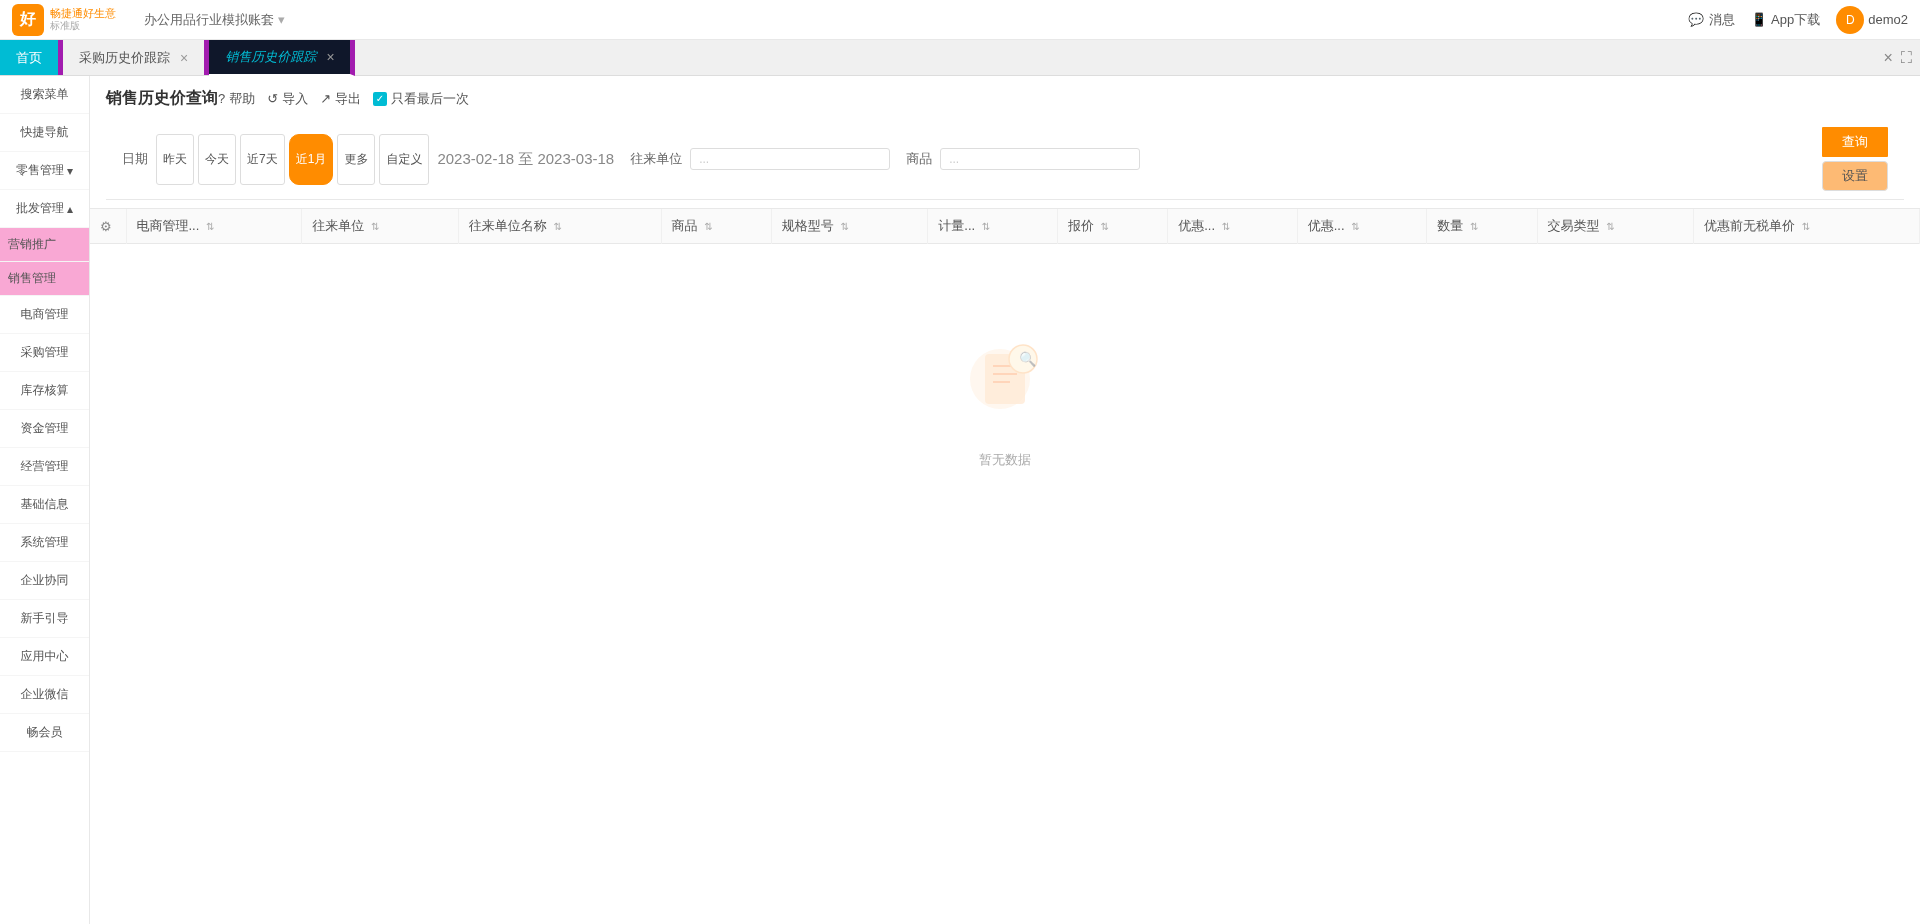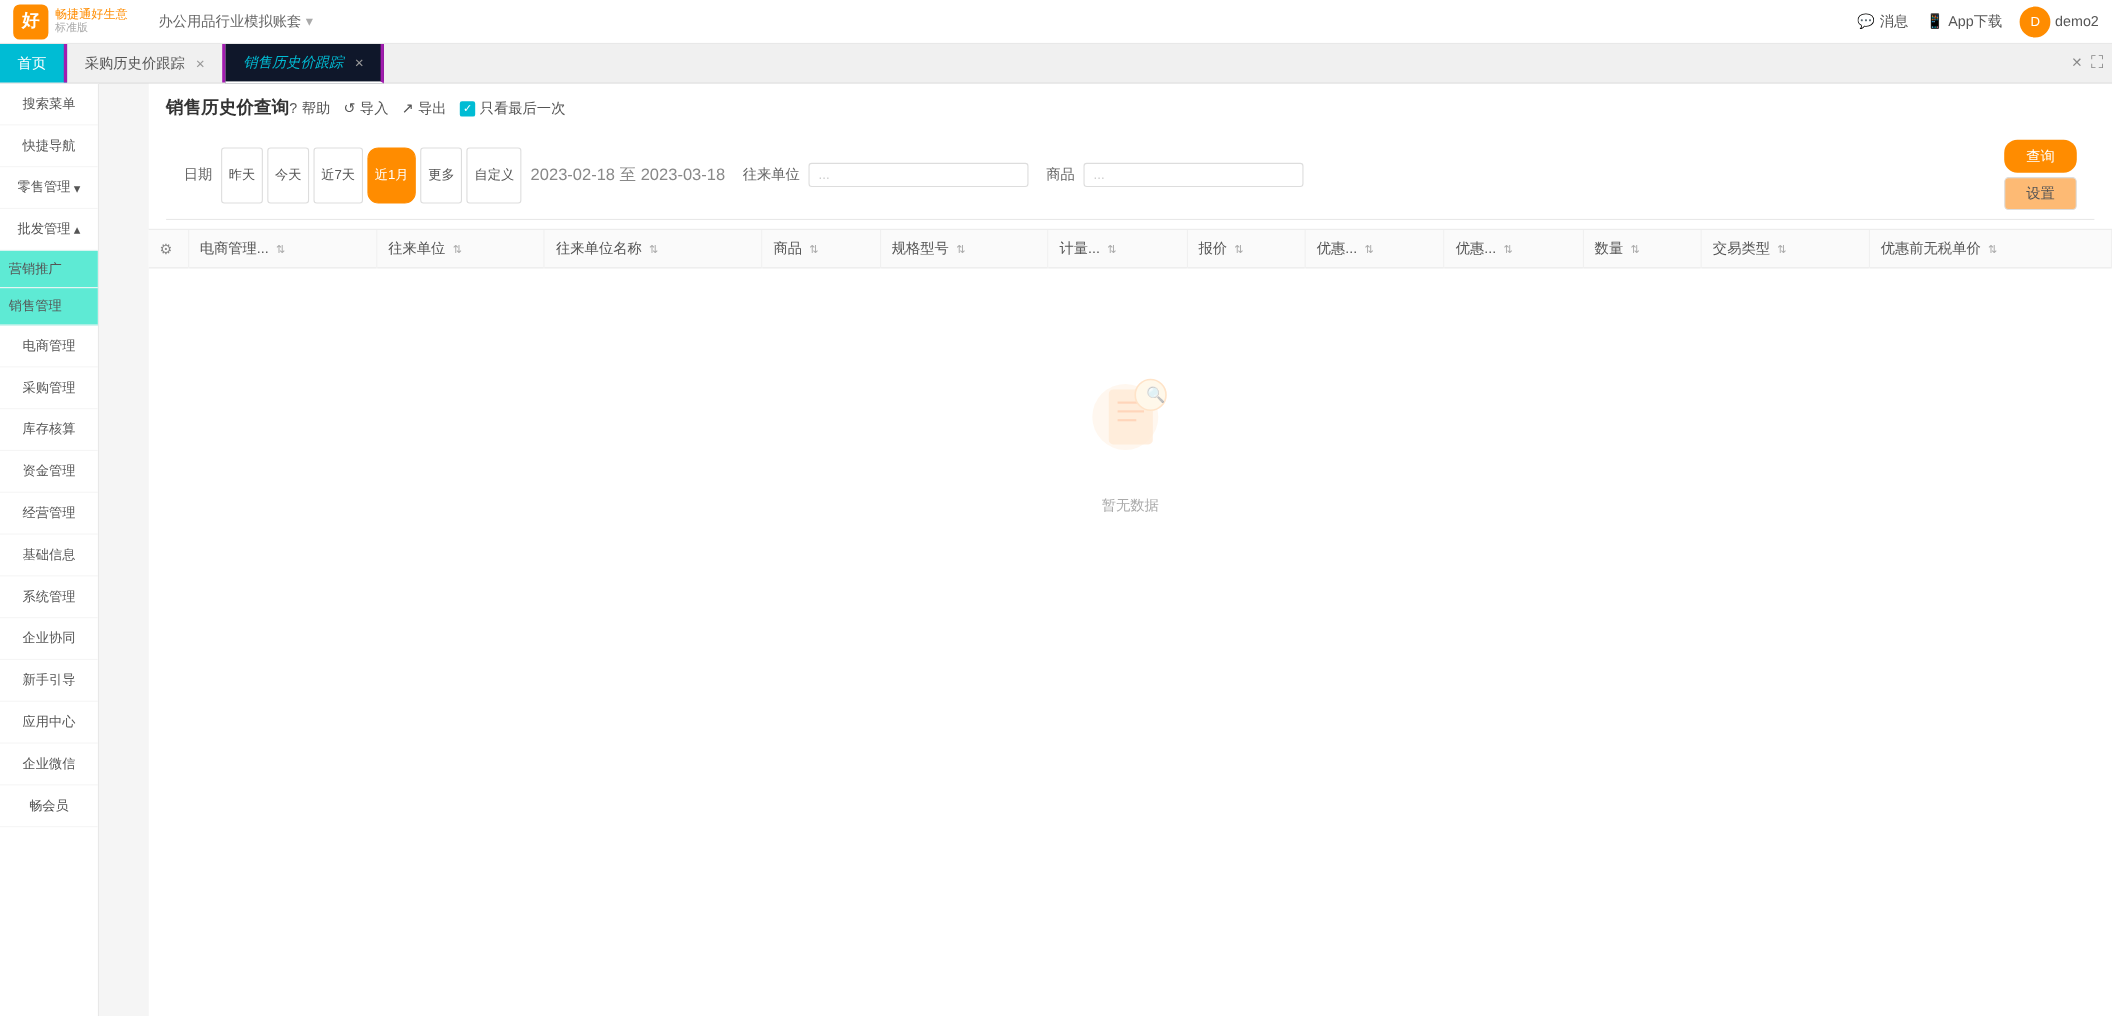"首页" .tab { border-right: 3px solid #a21caf -> 5px solid #a21caf }
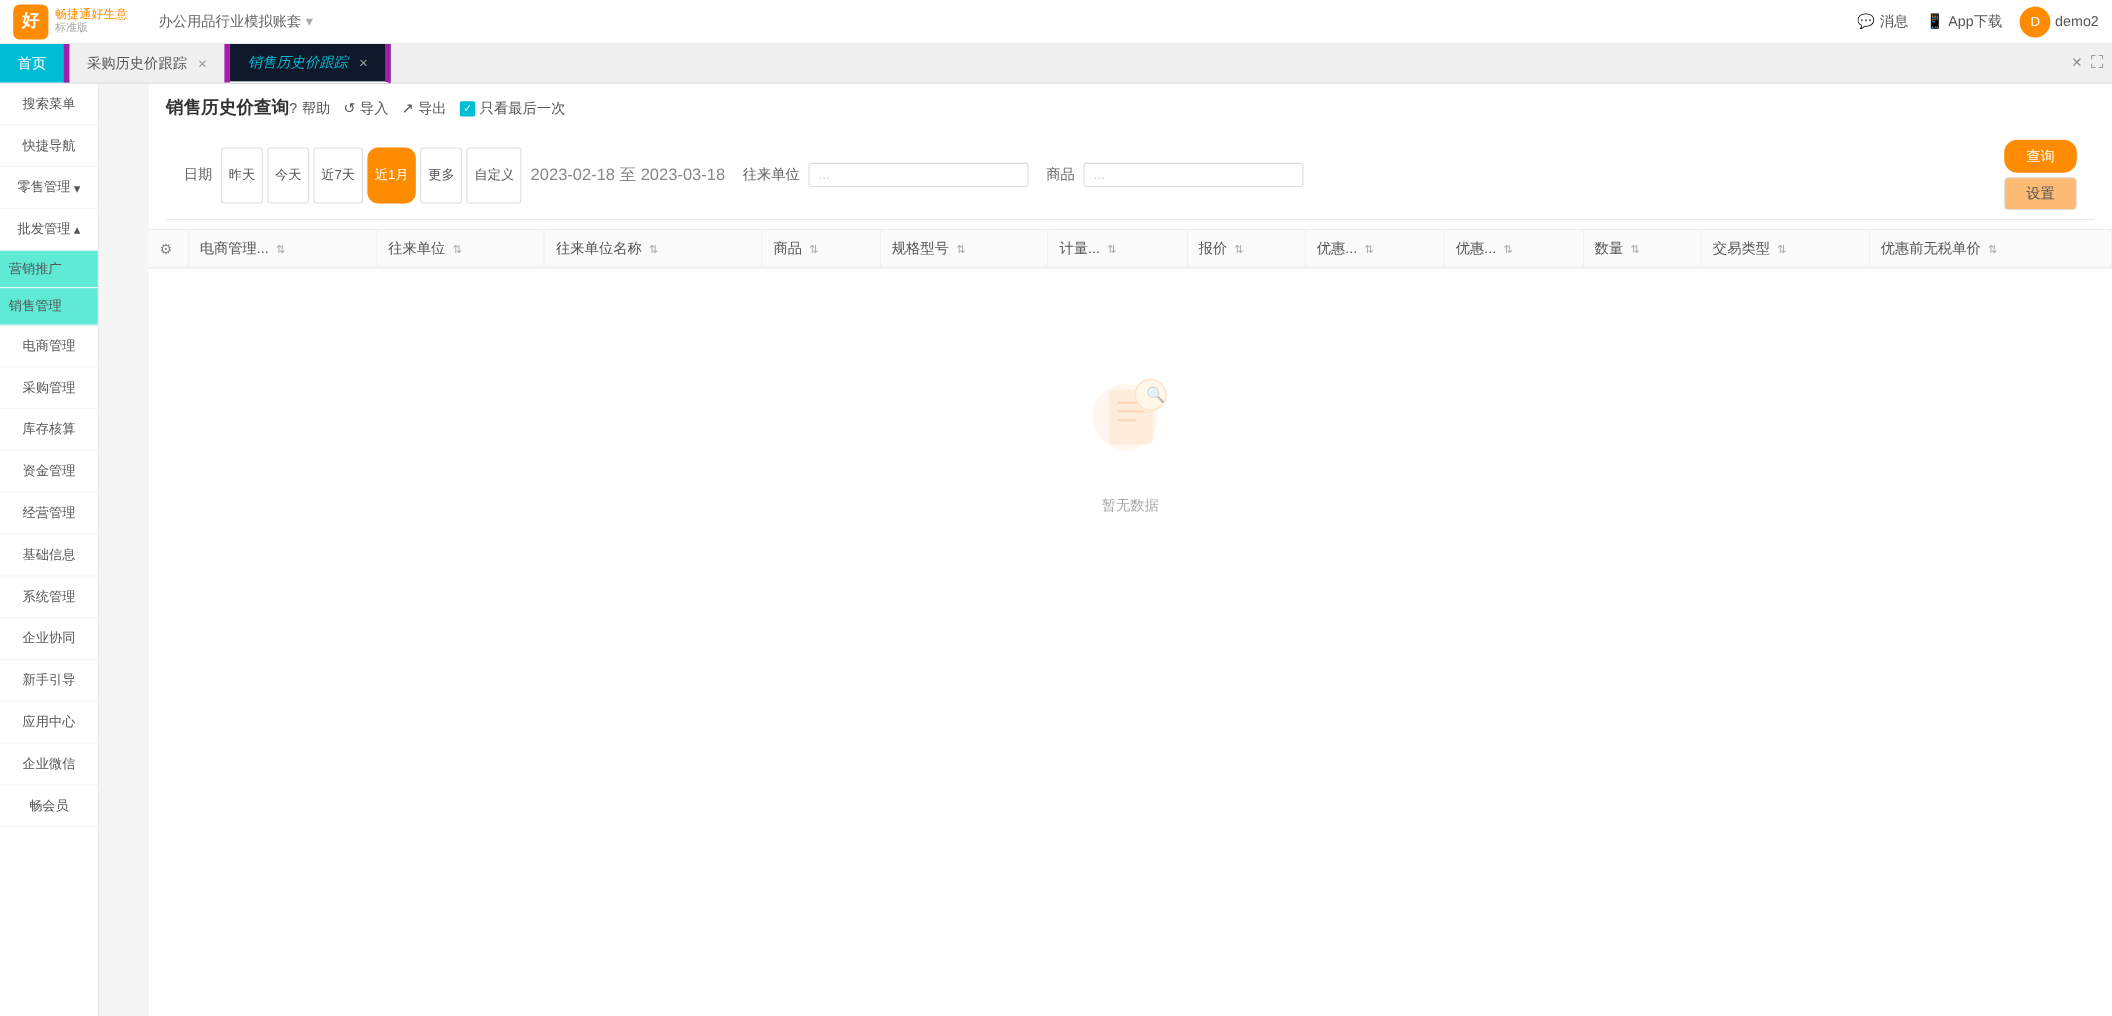"搜索菜单" .main-layout { gap: 45px -> none }
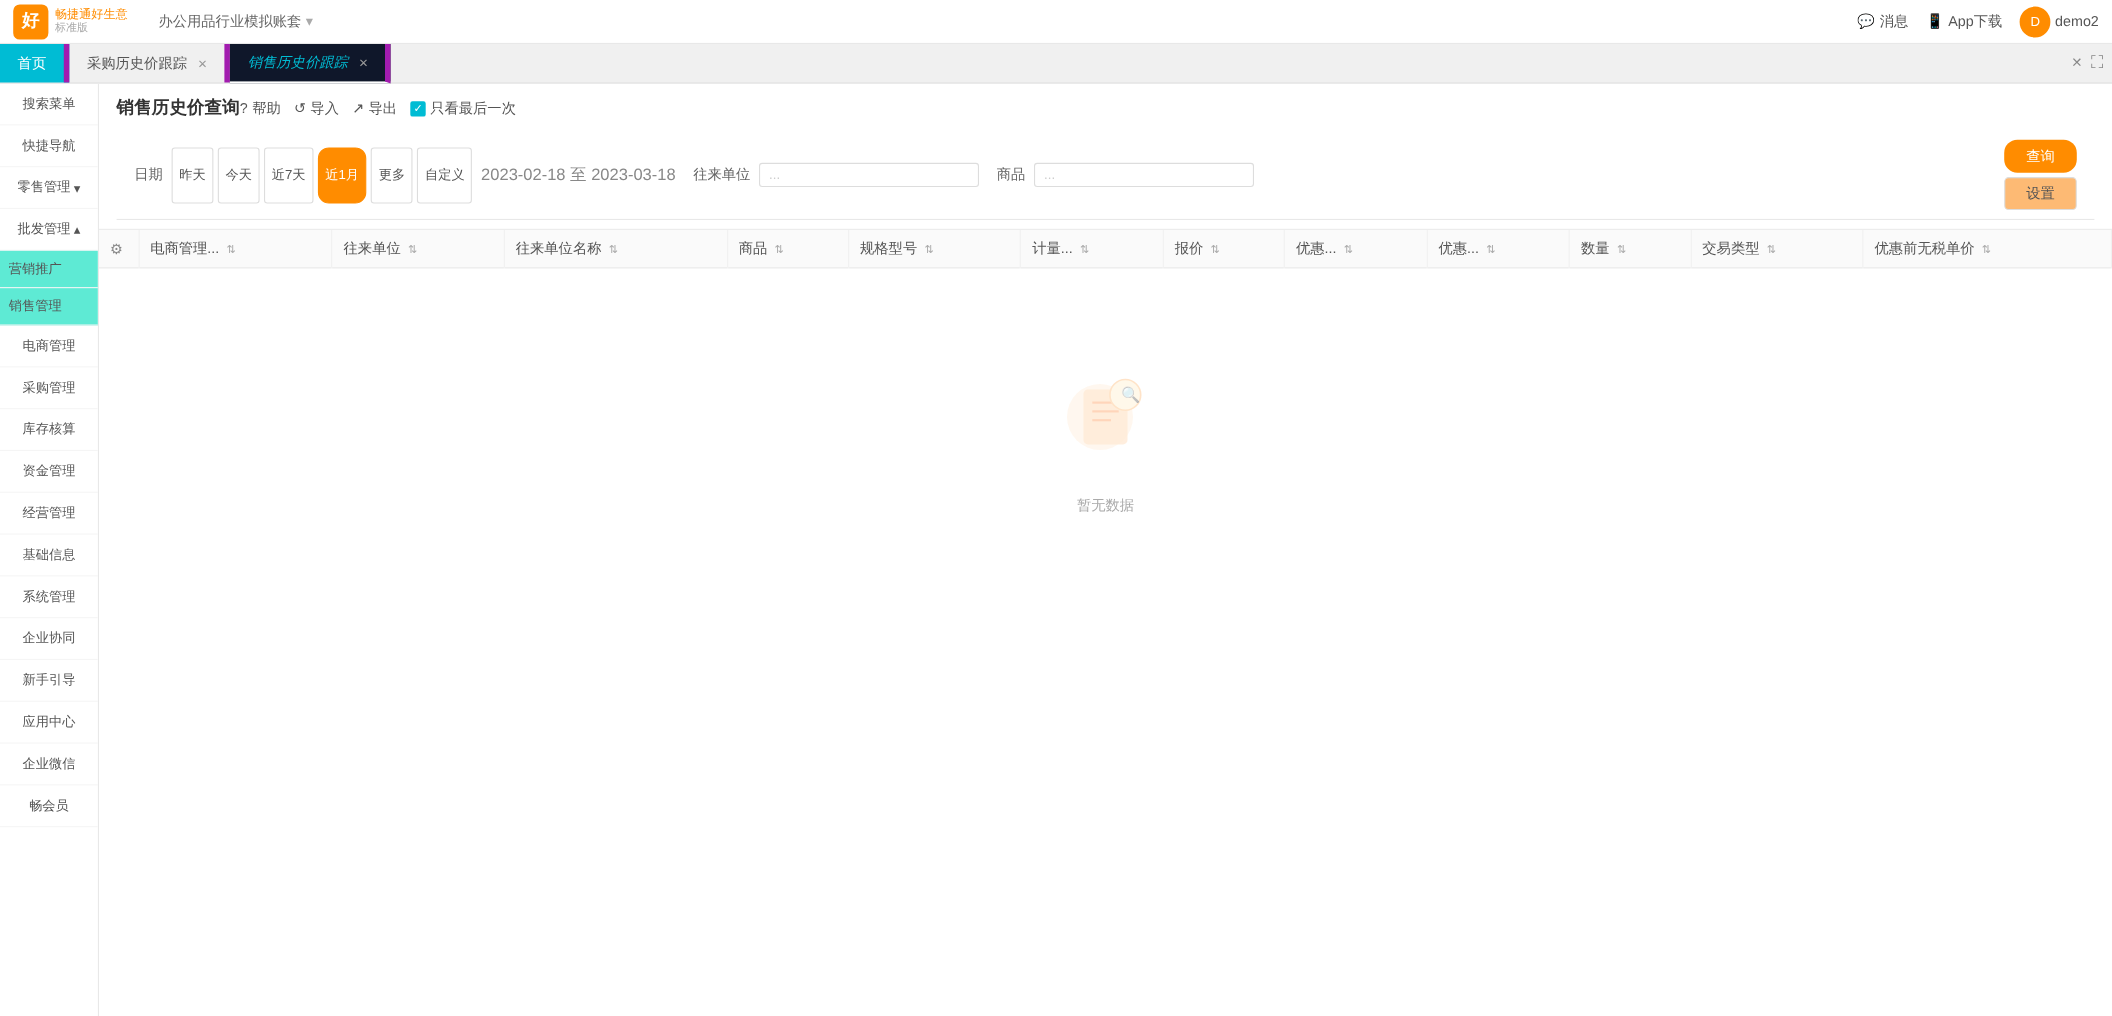"查询" .query-btn { border-radius: 12px -> 1px }
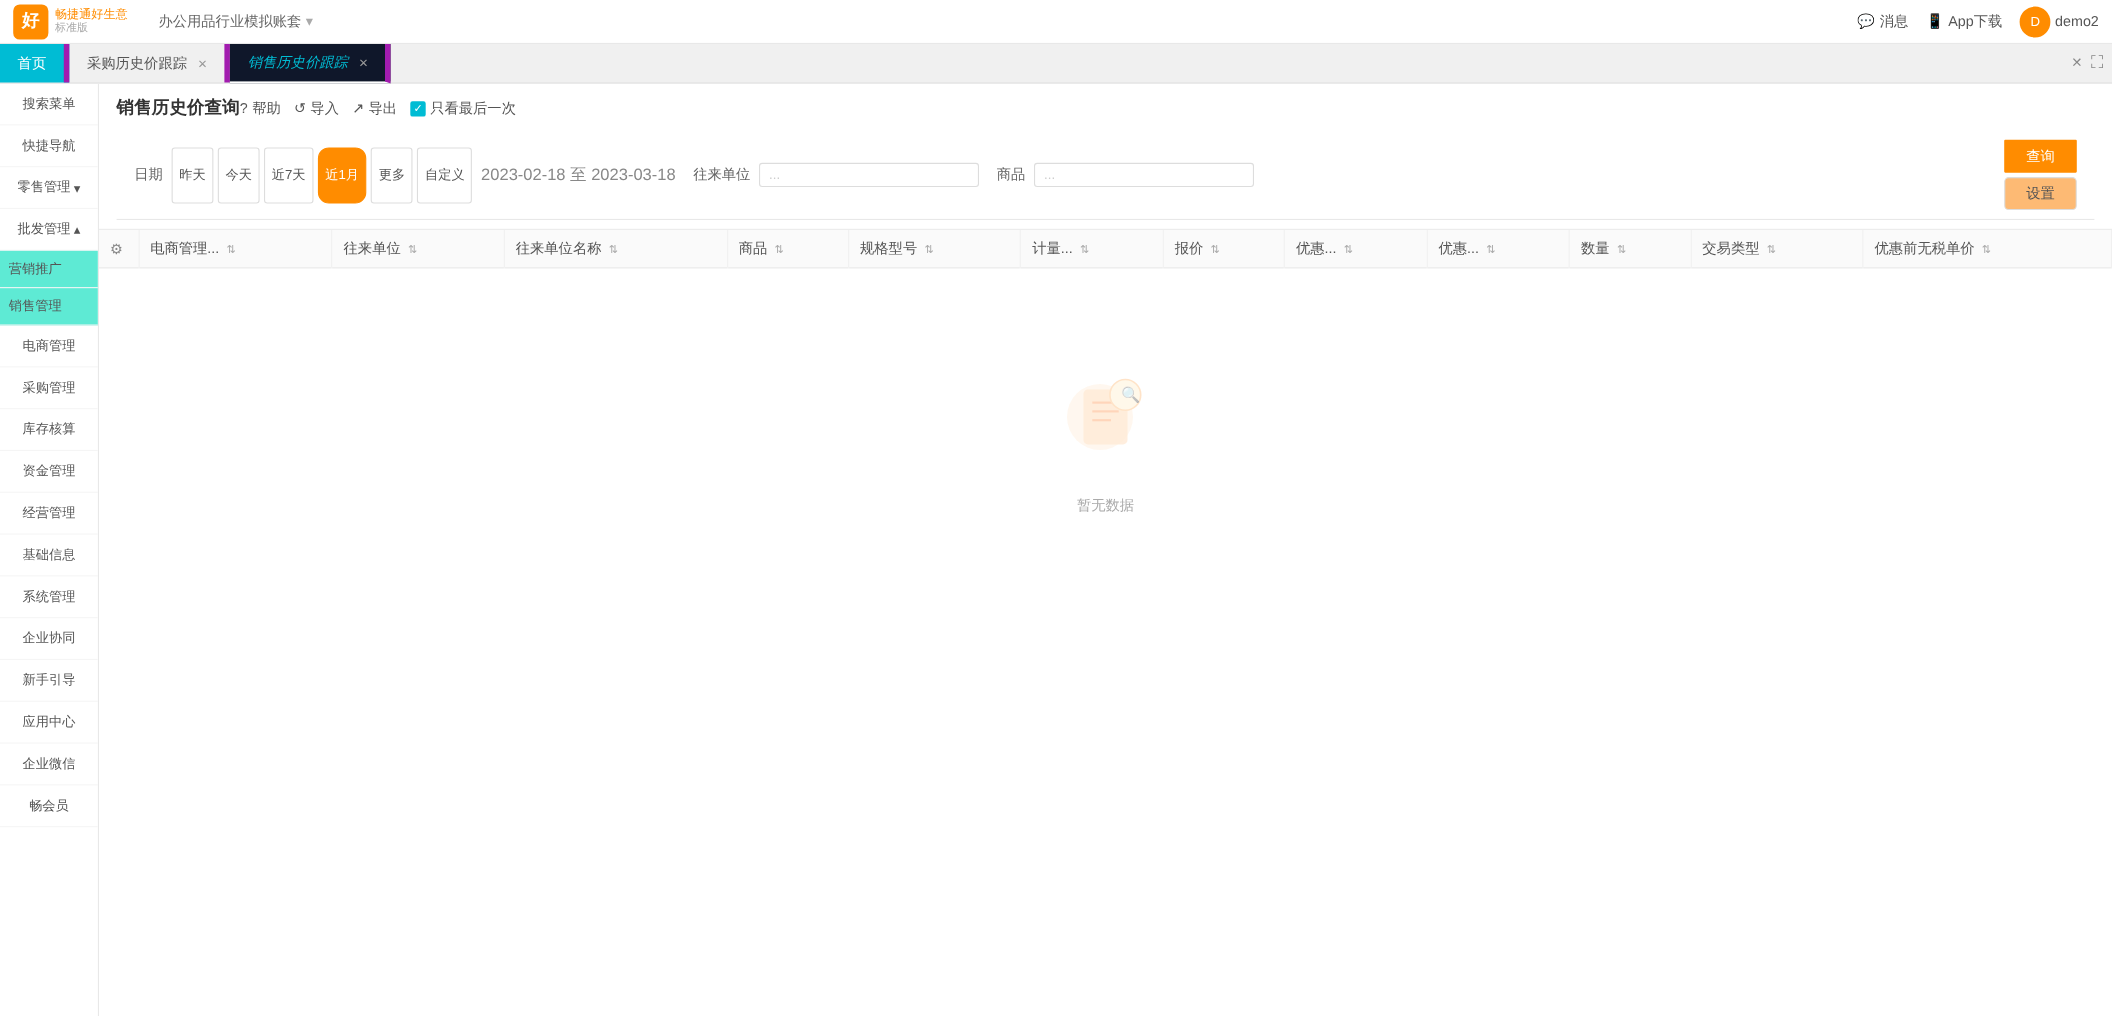"营销推广" .sidebar-subsection { background: #5eead4 -> #f9a8d4 }
